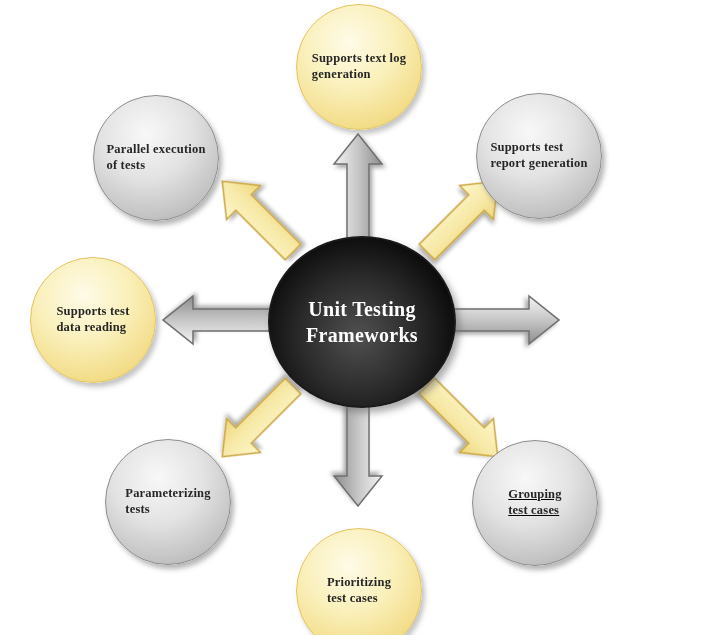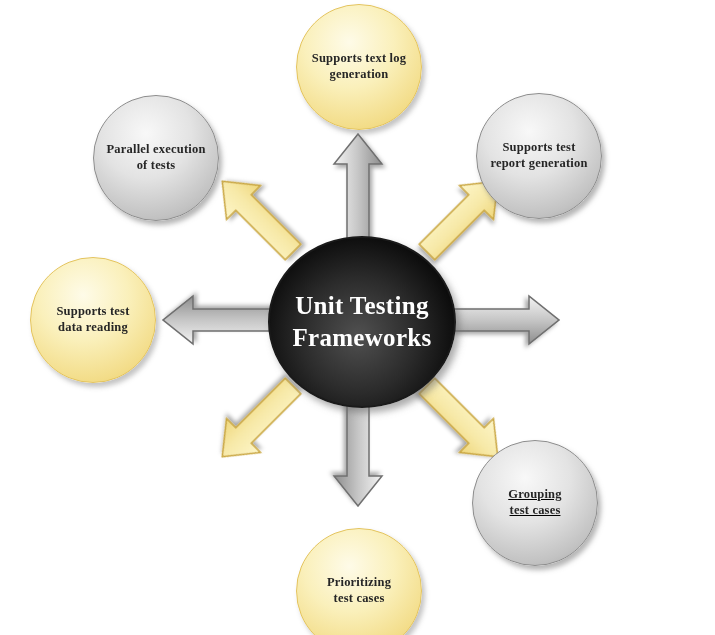"Supports text log" .node { text-align: center -> none }
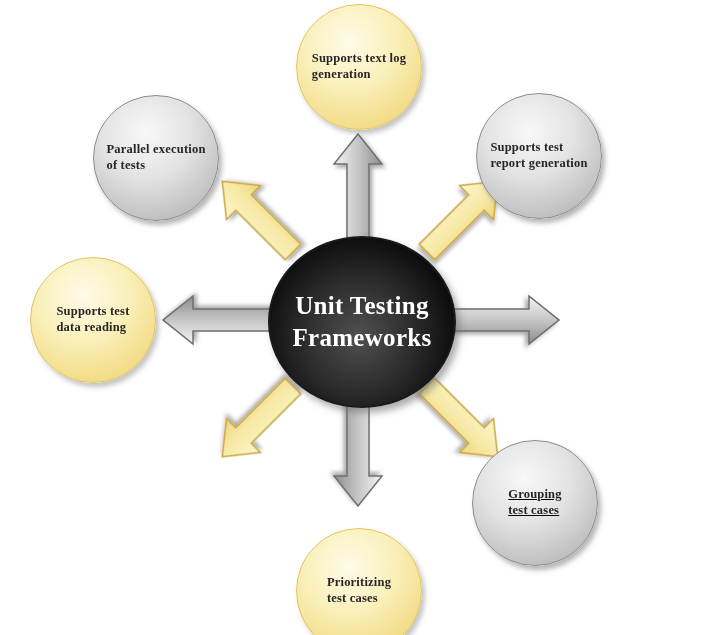"Unit Testing" .center-node span { font-size: 25px -> 20px }
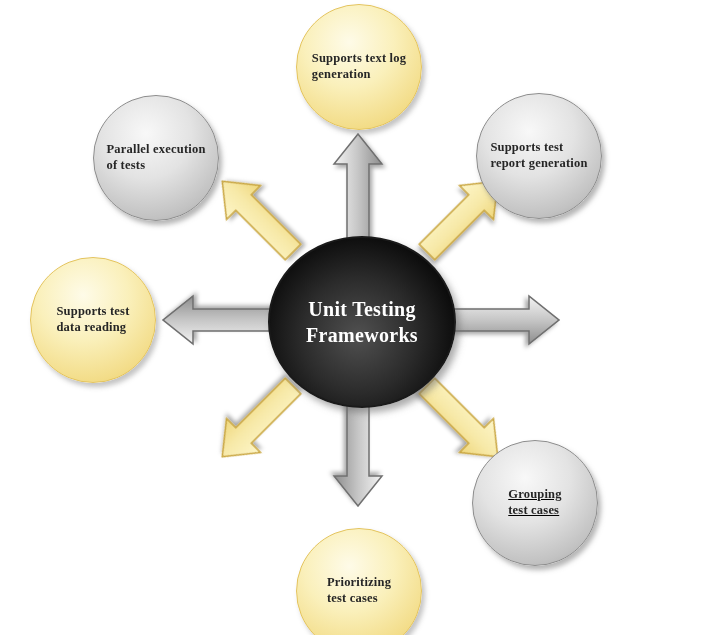"Parameterizing" div.node { html: none -> <div> <span>Parameterizing tests</span> </div> }
